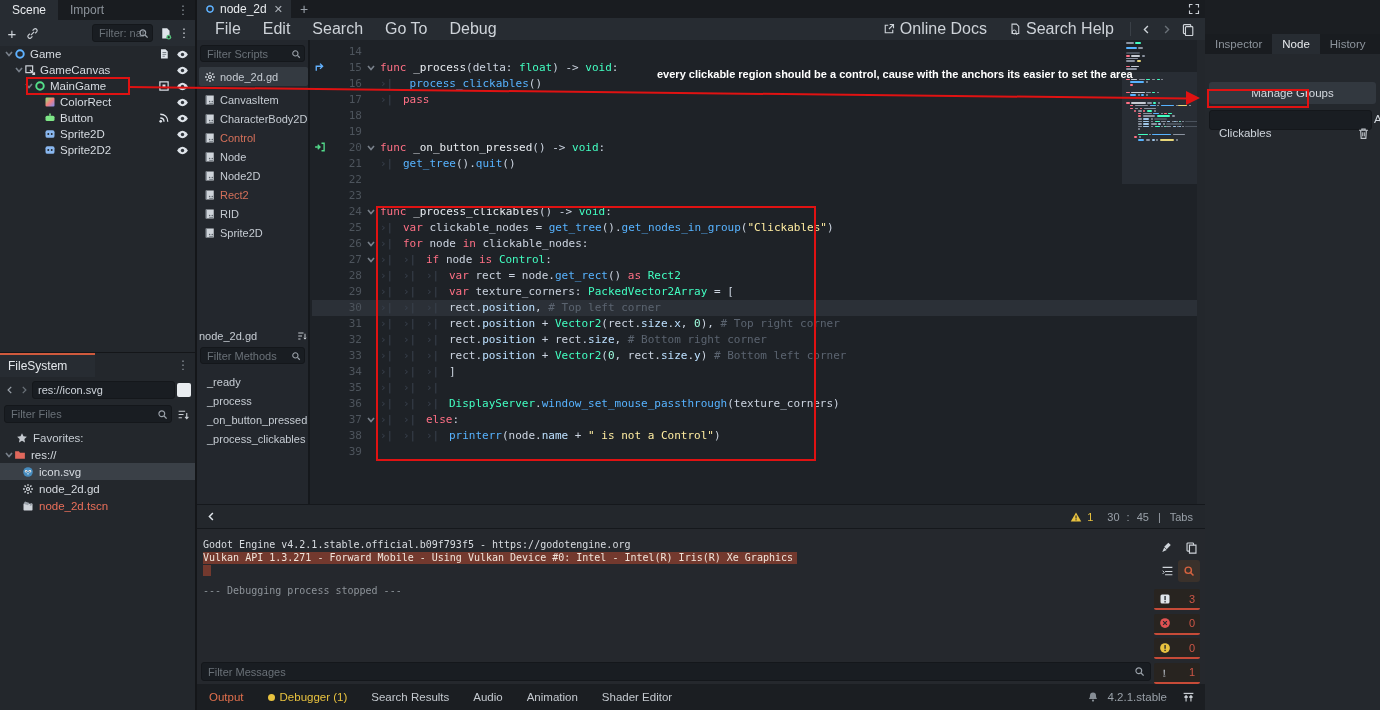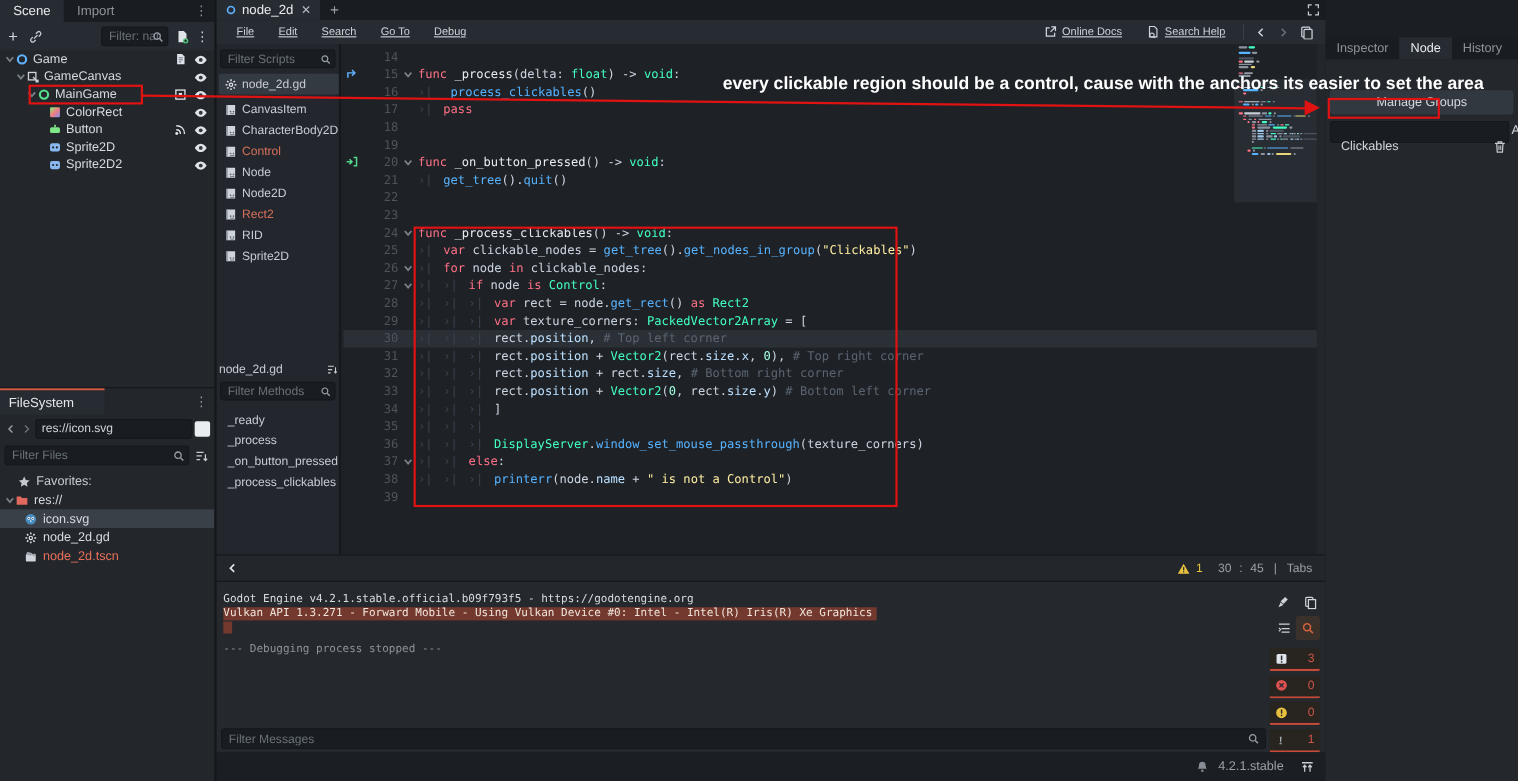"File" .menu-item { font-size: 10px -> 16px; text-decoration: underline -> none }
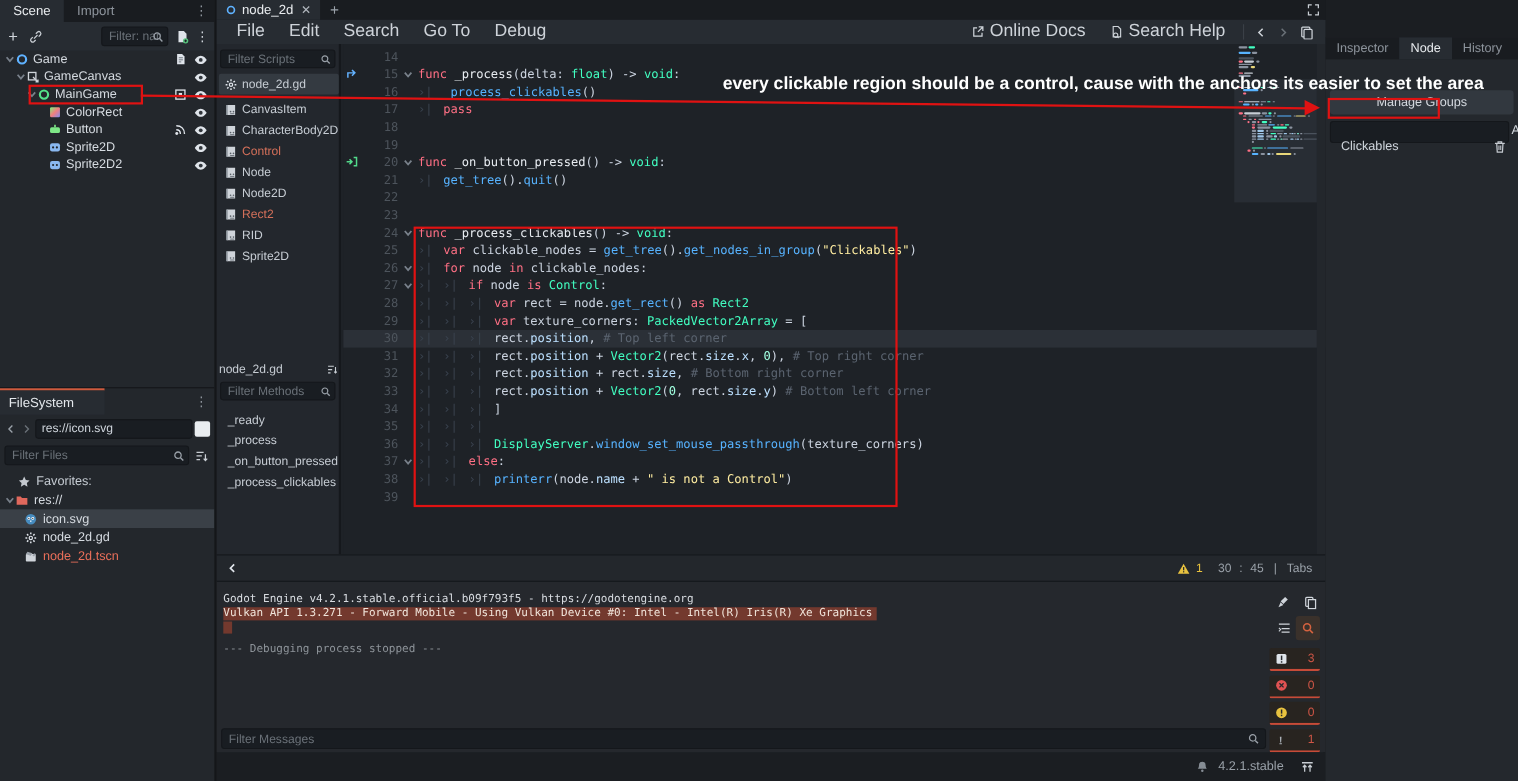"every clickable region should be" #ann-note { font-size: 16px -> 11px }
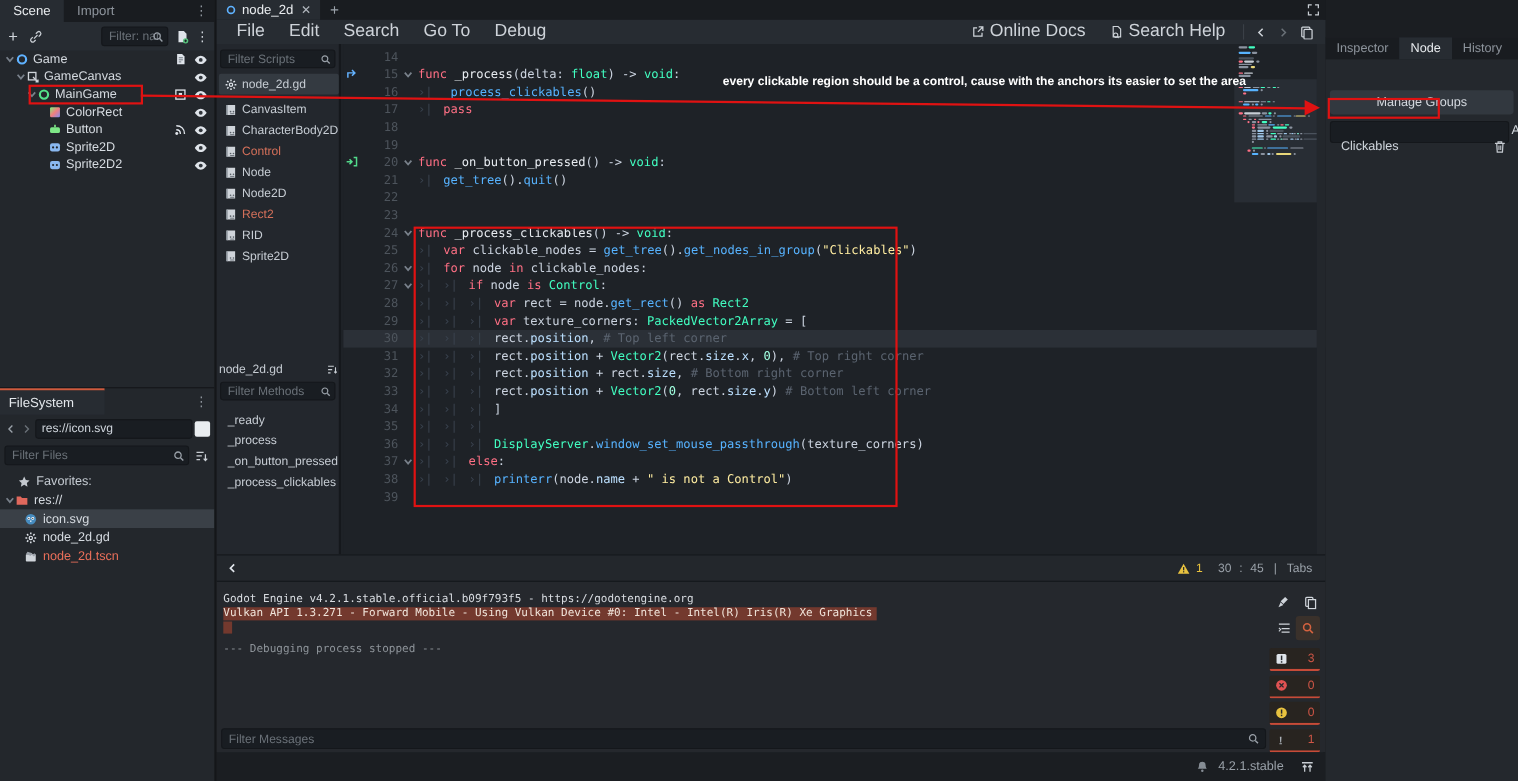"Output" div { html: none -> <div> <span> <span>Output</span> </span> <span> <span></span> <span>Debugger (1)</span> </span> <span> <span>Search Results</span> </span> <span> <span>Audio</span> </span> <span> <span>Animation</span> </span> <span> <span>Shader Editor</span> </span> </div> }
